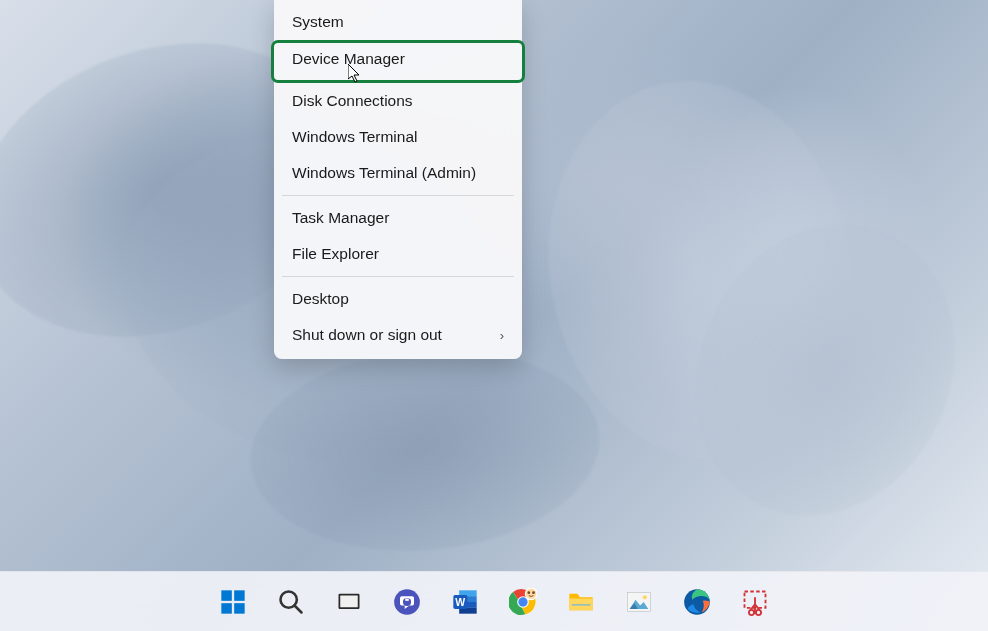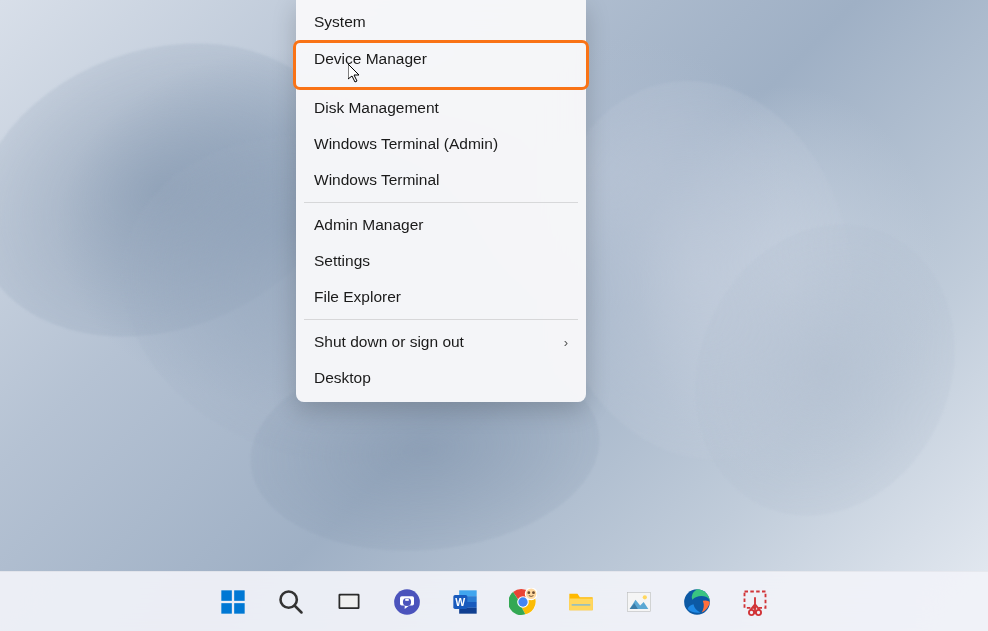"System" .context-menu { left: 296px -> 274px; width: 290px -> 248px }
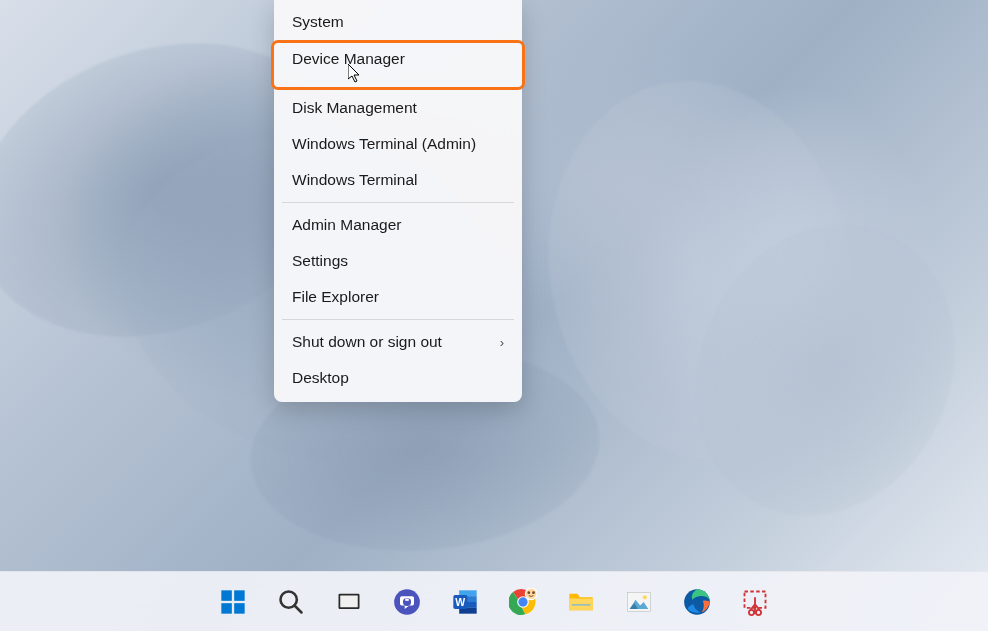"Device Manager" .menu-item.highlighted { border: 3px solid #f97316 -> 3px solid #15803d; padding: 7px 18px 19px 18px -> 7px 18px 12px 18px }
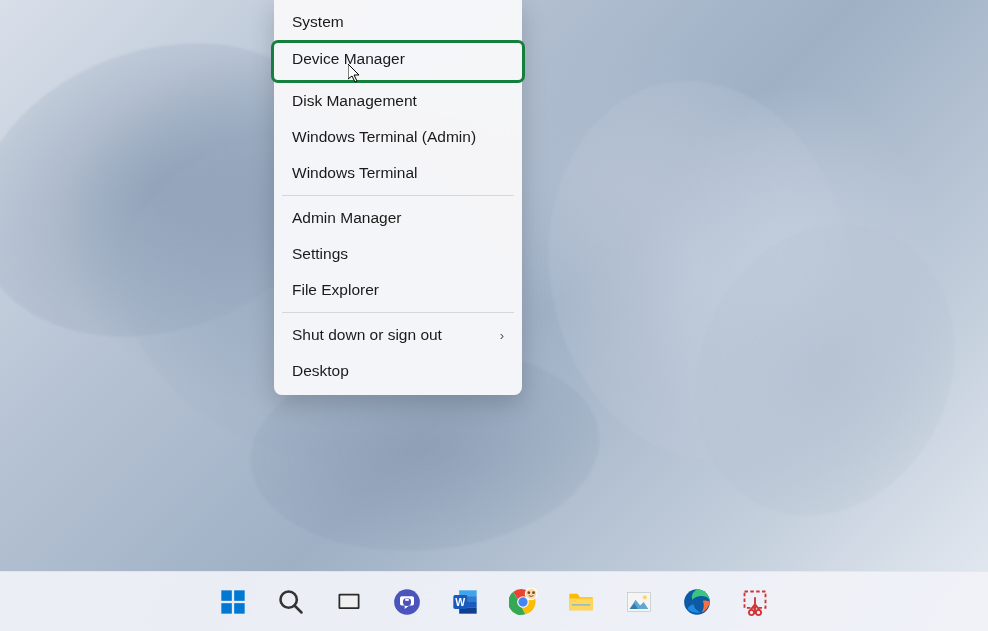"Disk Management" span { text: Management -> Connections }
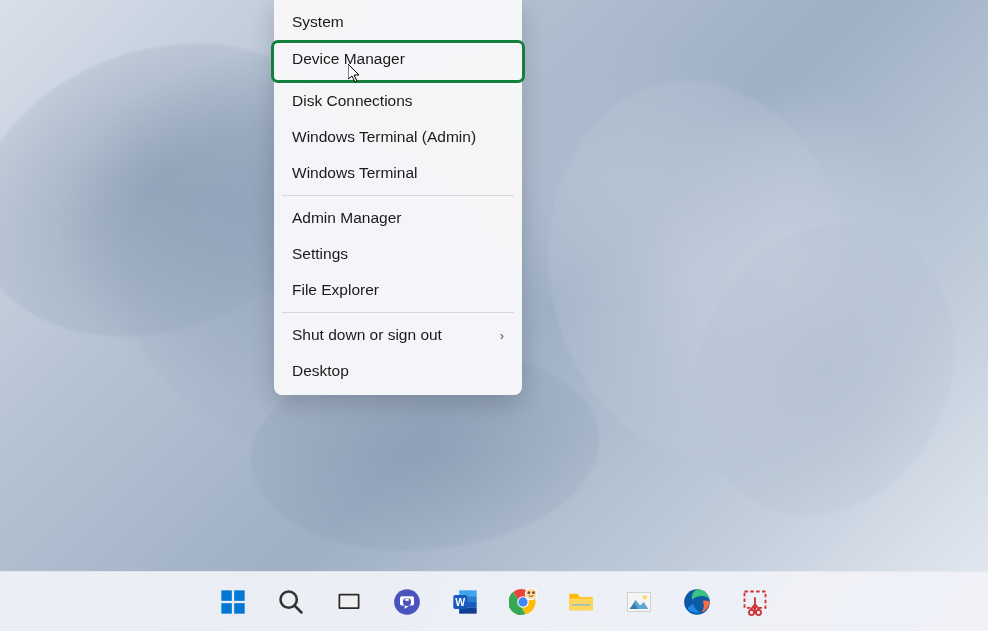"Windows Terminal (Admin)" div.menu-item { order: before "Windows Terminal" -> after "Windows Terminal" }
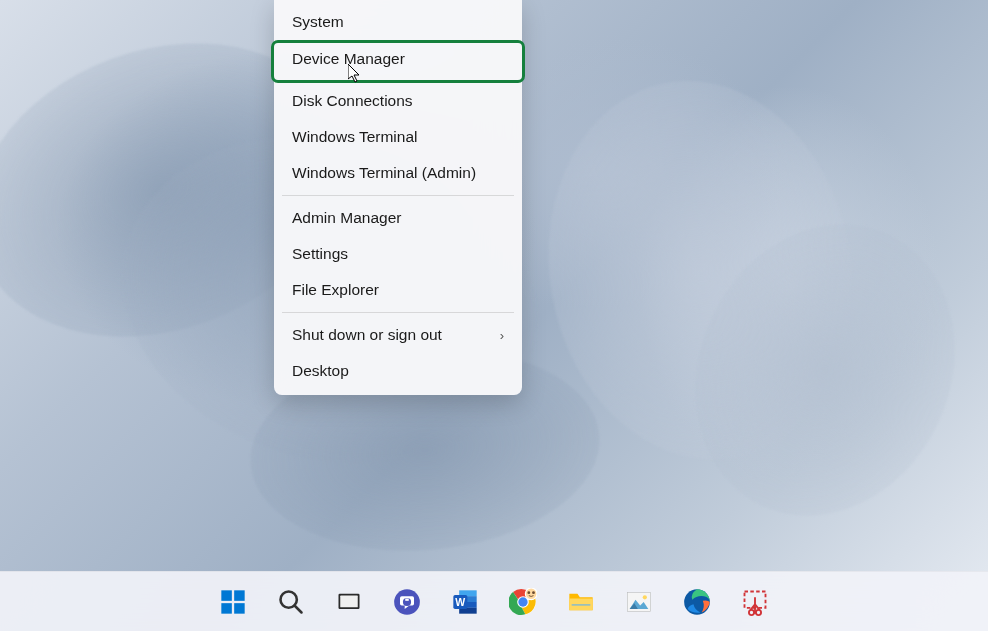"Admin Manager" span { text: Admin -> Task }
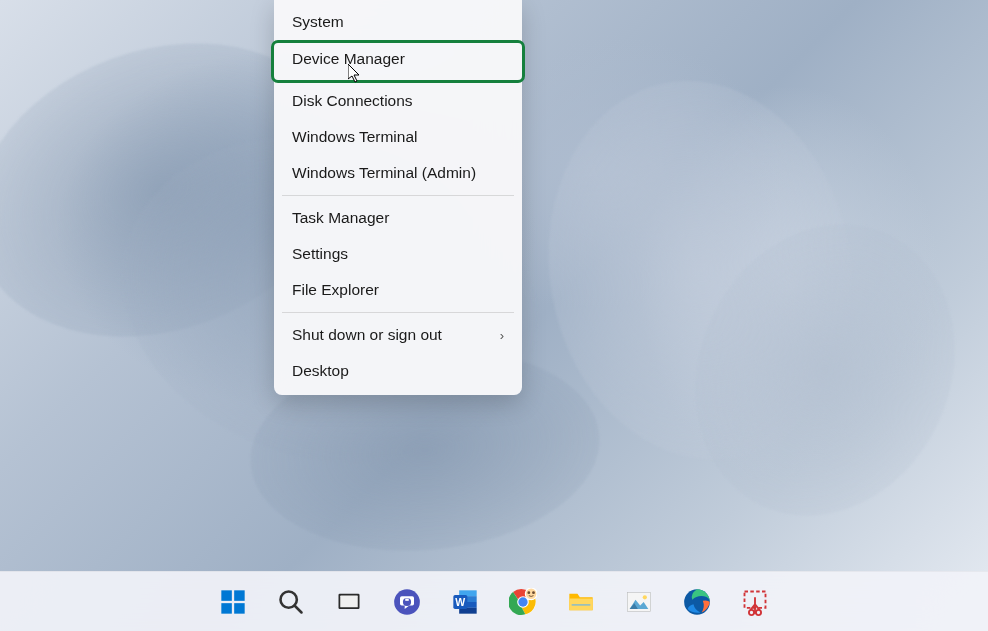"Settings" div.menu-item { html: <div> <span>Settings</span> </div> -> none }
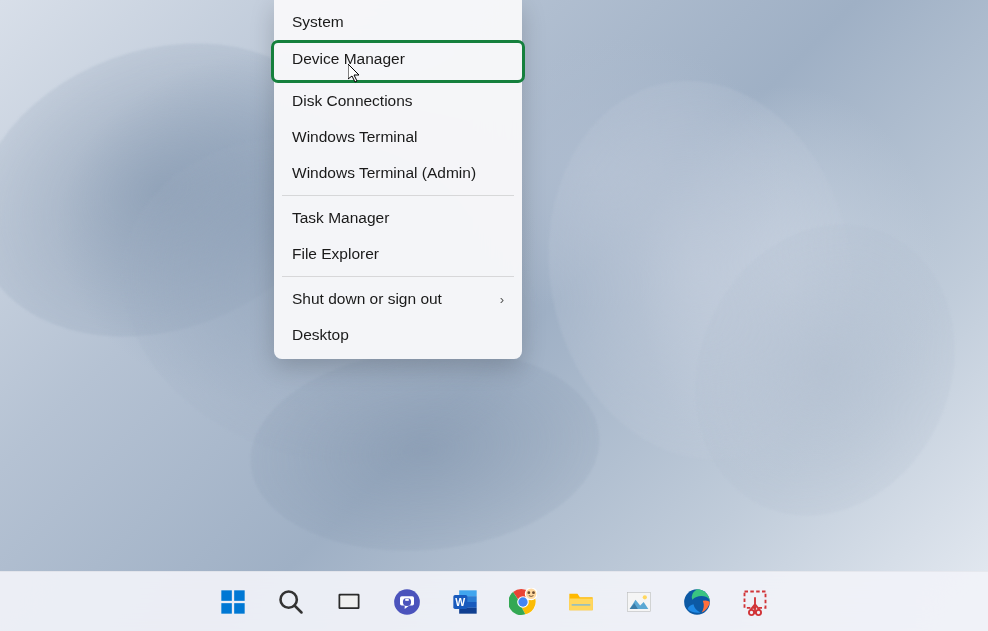"Shut down or sign out" div.menu-item { order: before "Desktop" -> after "Desktop" }
